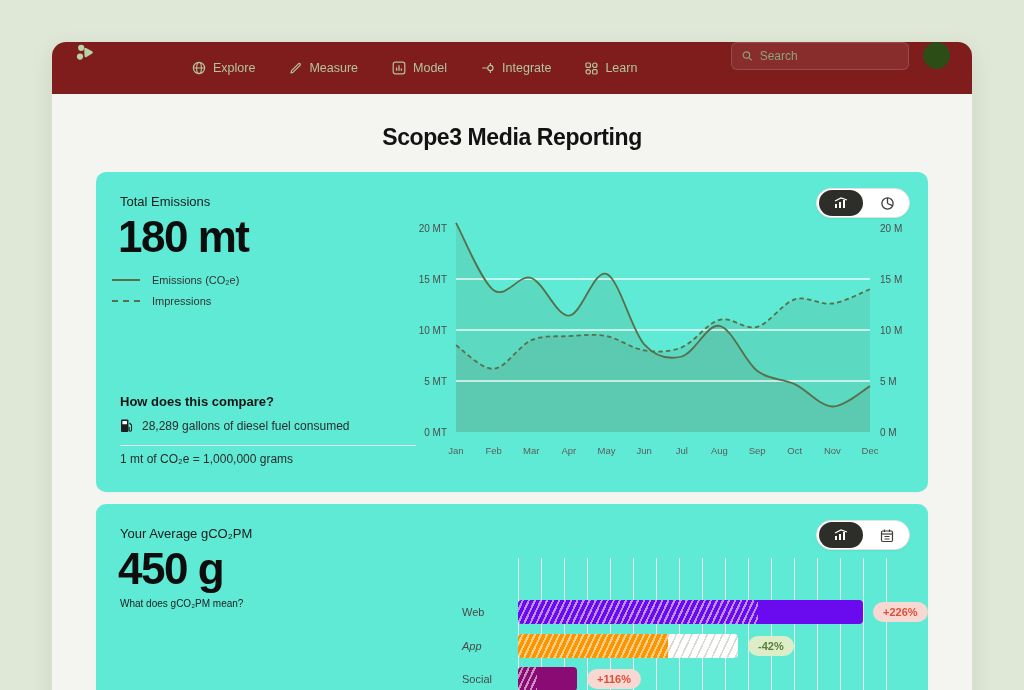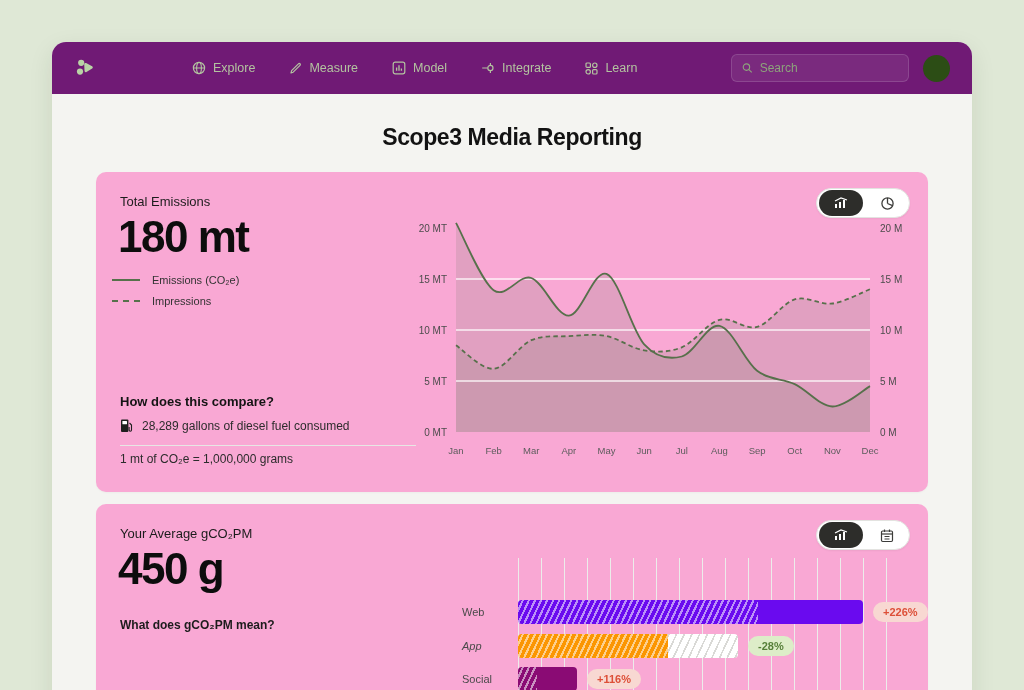"Explore" .navbar { align-items: center -> none; background: #701a75 -> #7f1d1d }
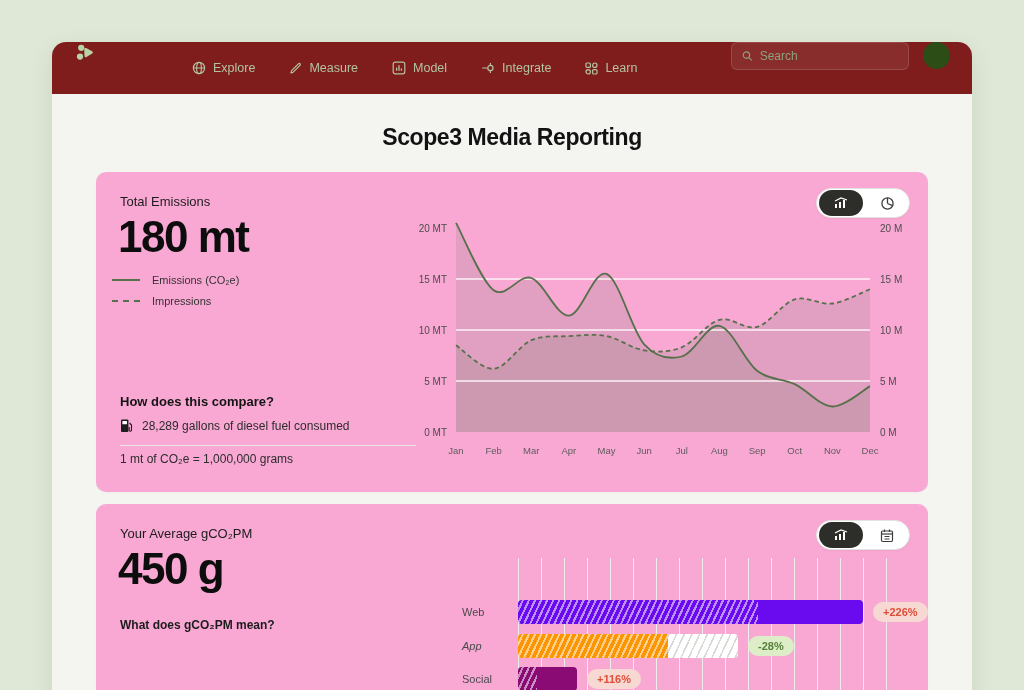"Total Emissions" .card { background: #f9a8d4 -> #5eead4 }
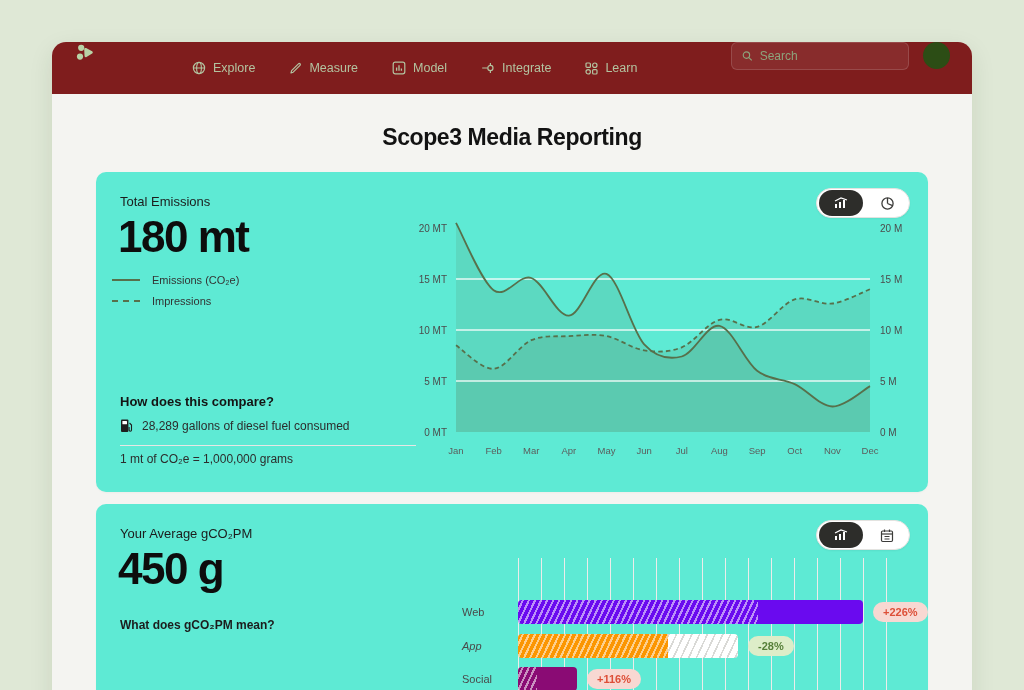"What does gCO₂PM mean?" .q-heading { font-size: 12px -> 10px; font-weight: 700 -> 400; margin-top: 20px -> none }
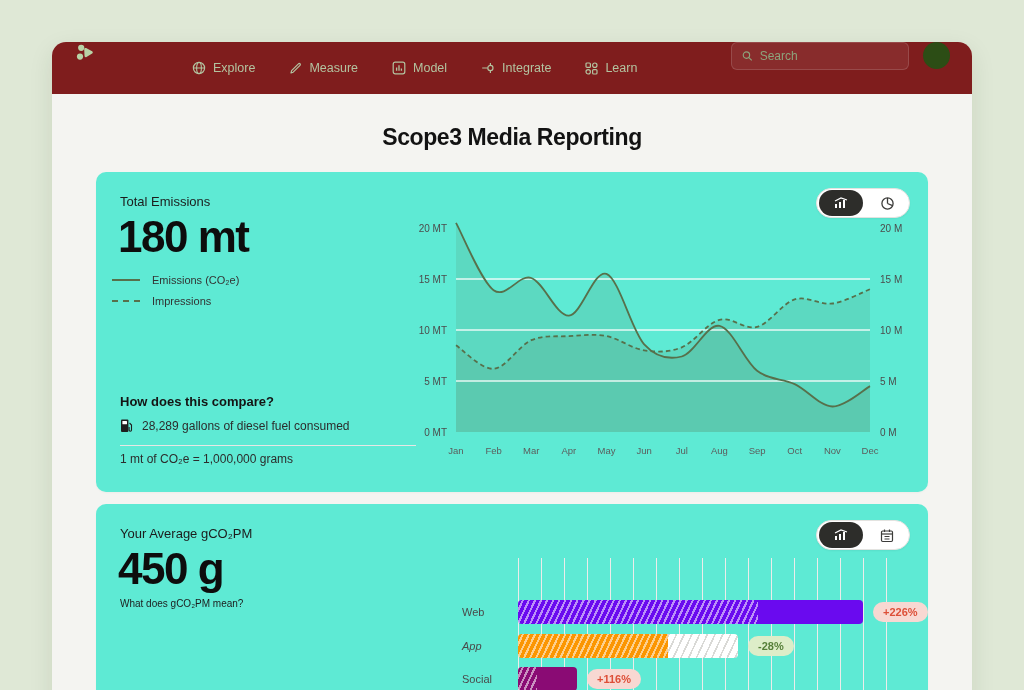"-28%" span.badge { text: -28% -> -42% }
